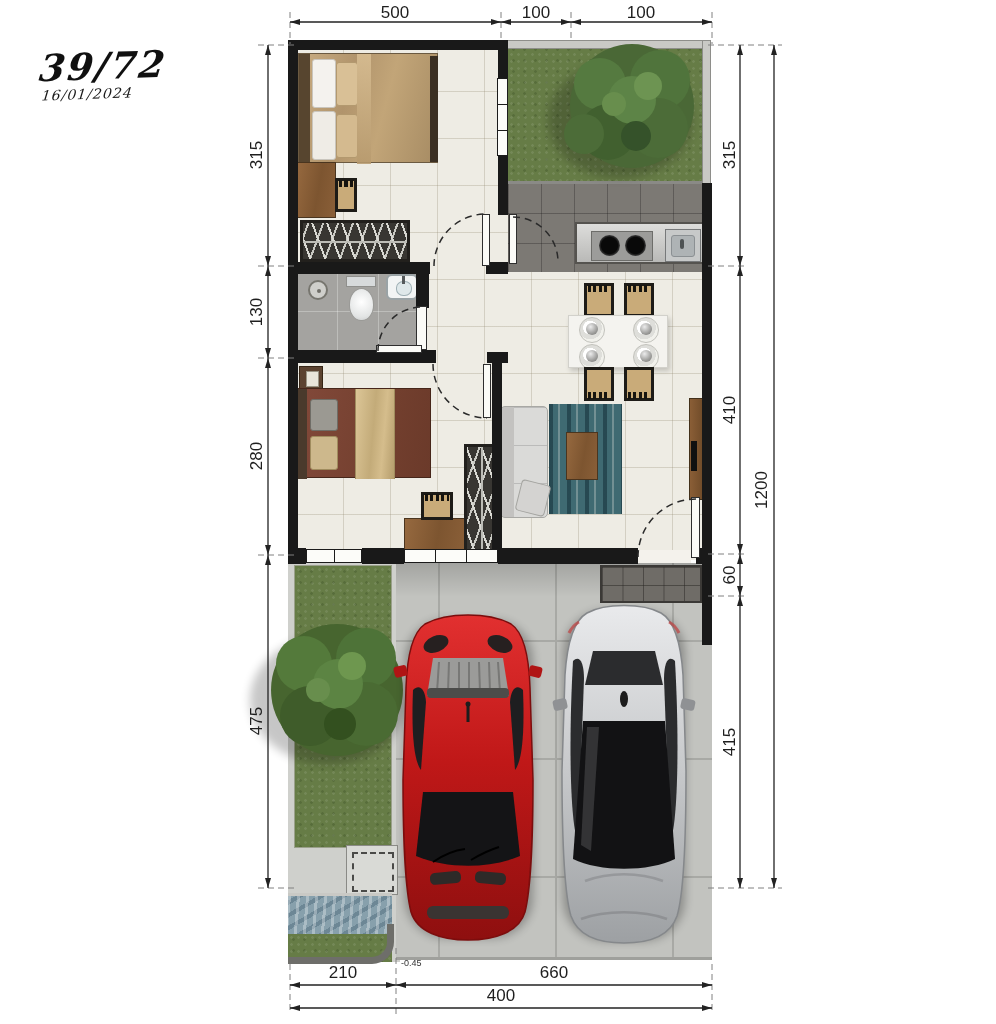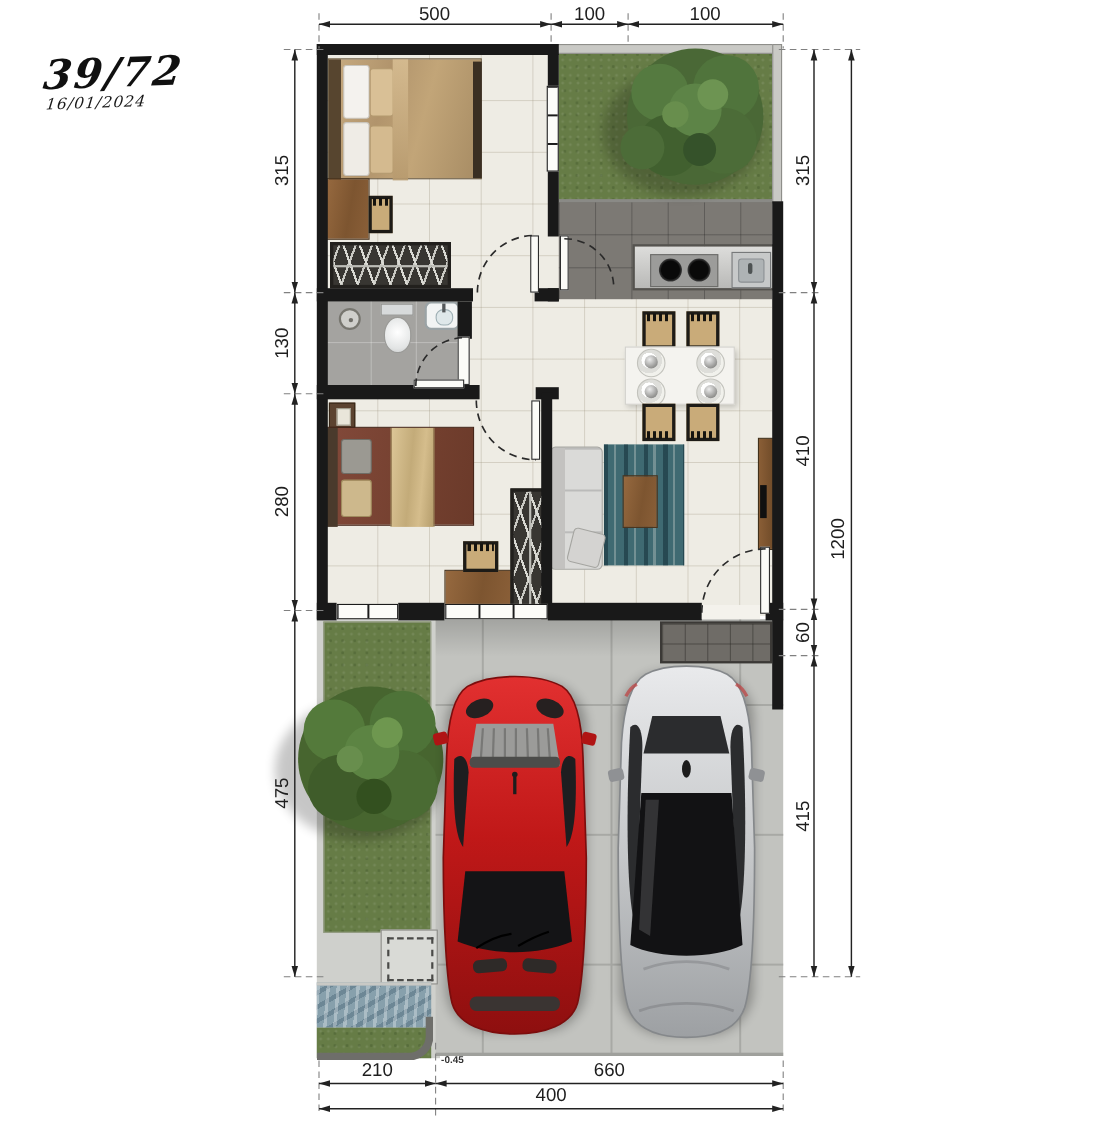"-0.45" .dim.small { font-weight: bold -> none }
